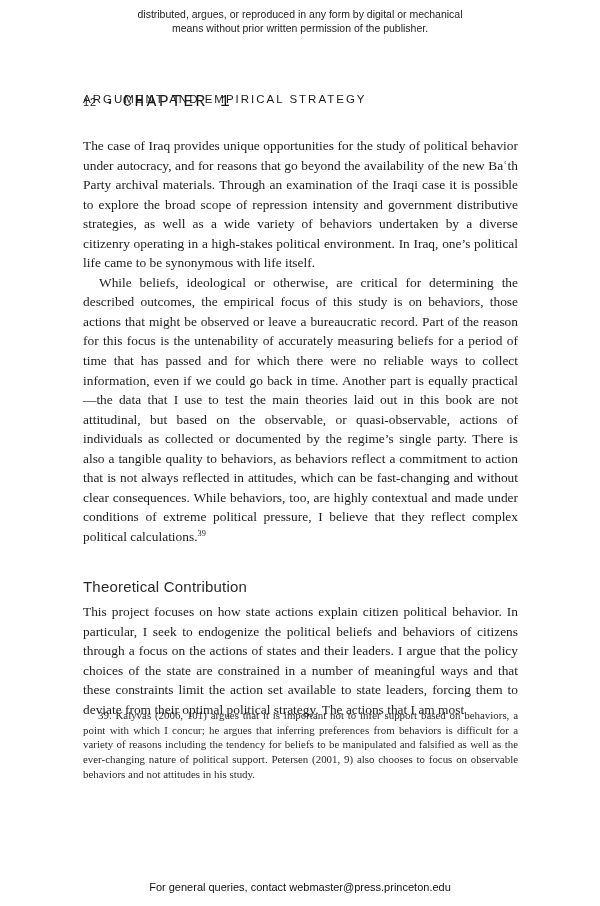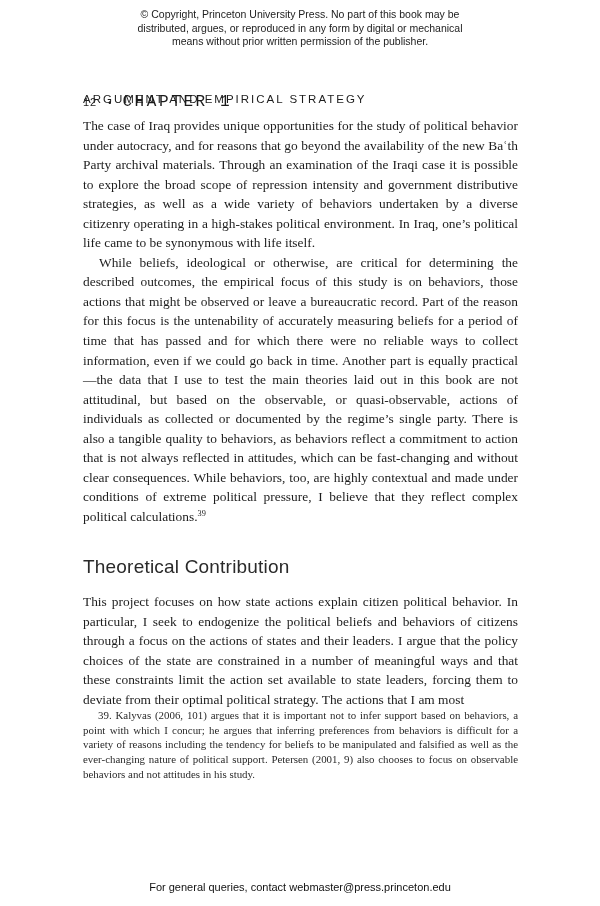"© Copyright, Princeton University Press." div { html: <div>© Copyright, Princeton University Press. No part of this book may be</div> -> none }
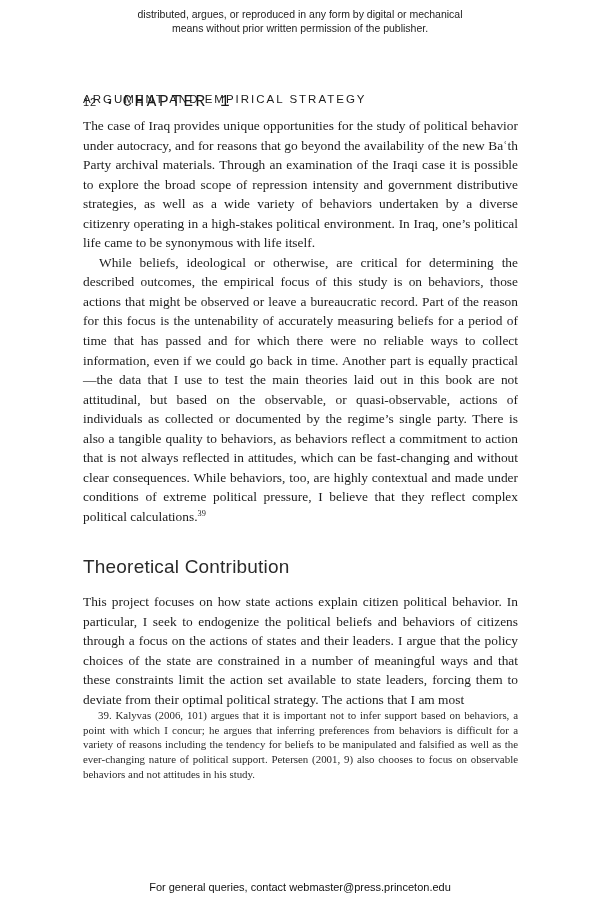"The case of Iraq provides" .body-text { top: 116px -> 136px }
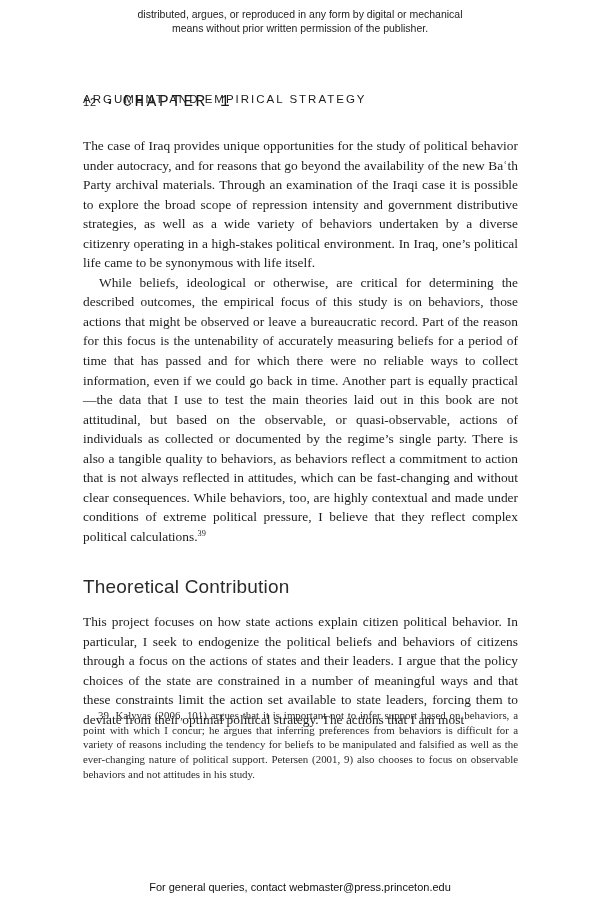"Theoretical Contribution" .subheading { font-size: 19px -> 15px; margin-bottom: 15px -> 5px }
